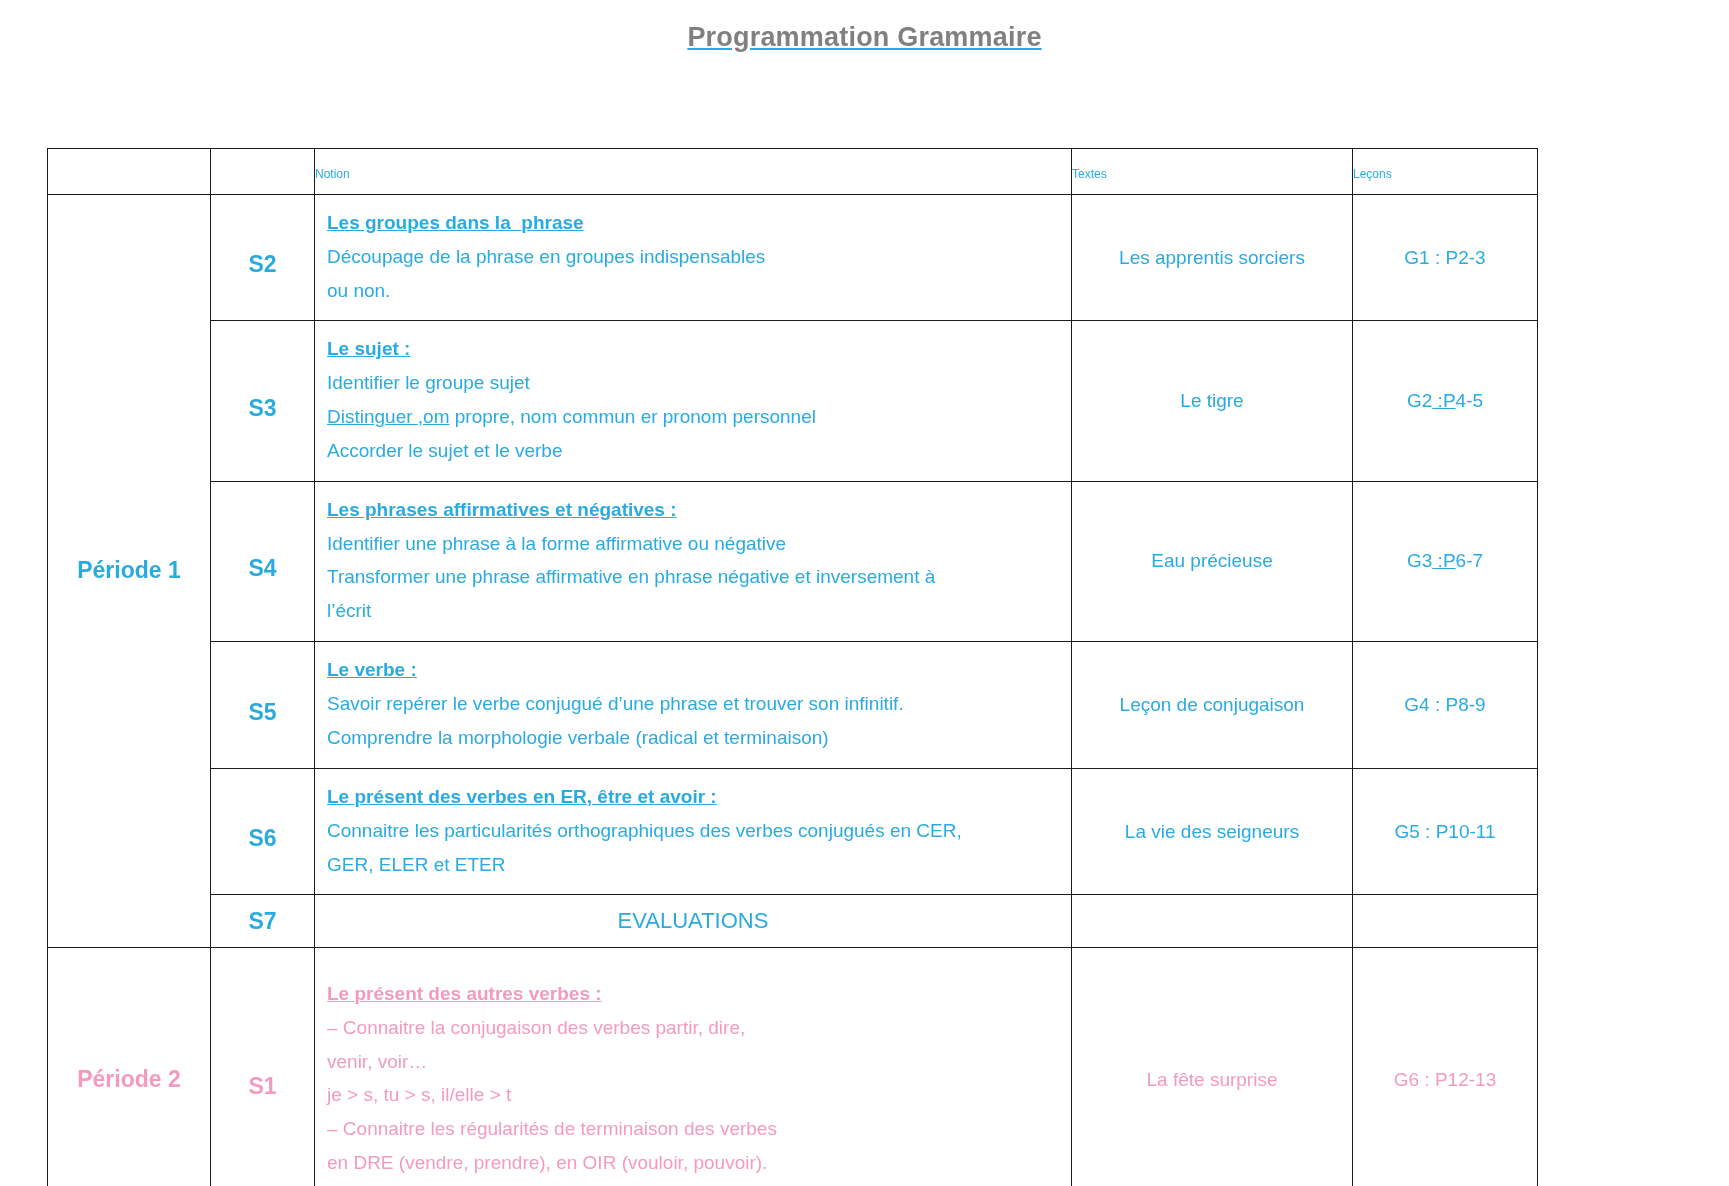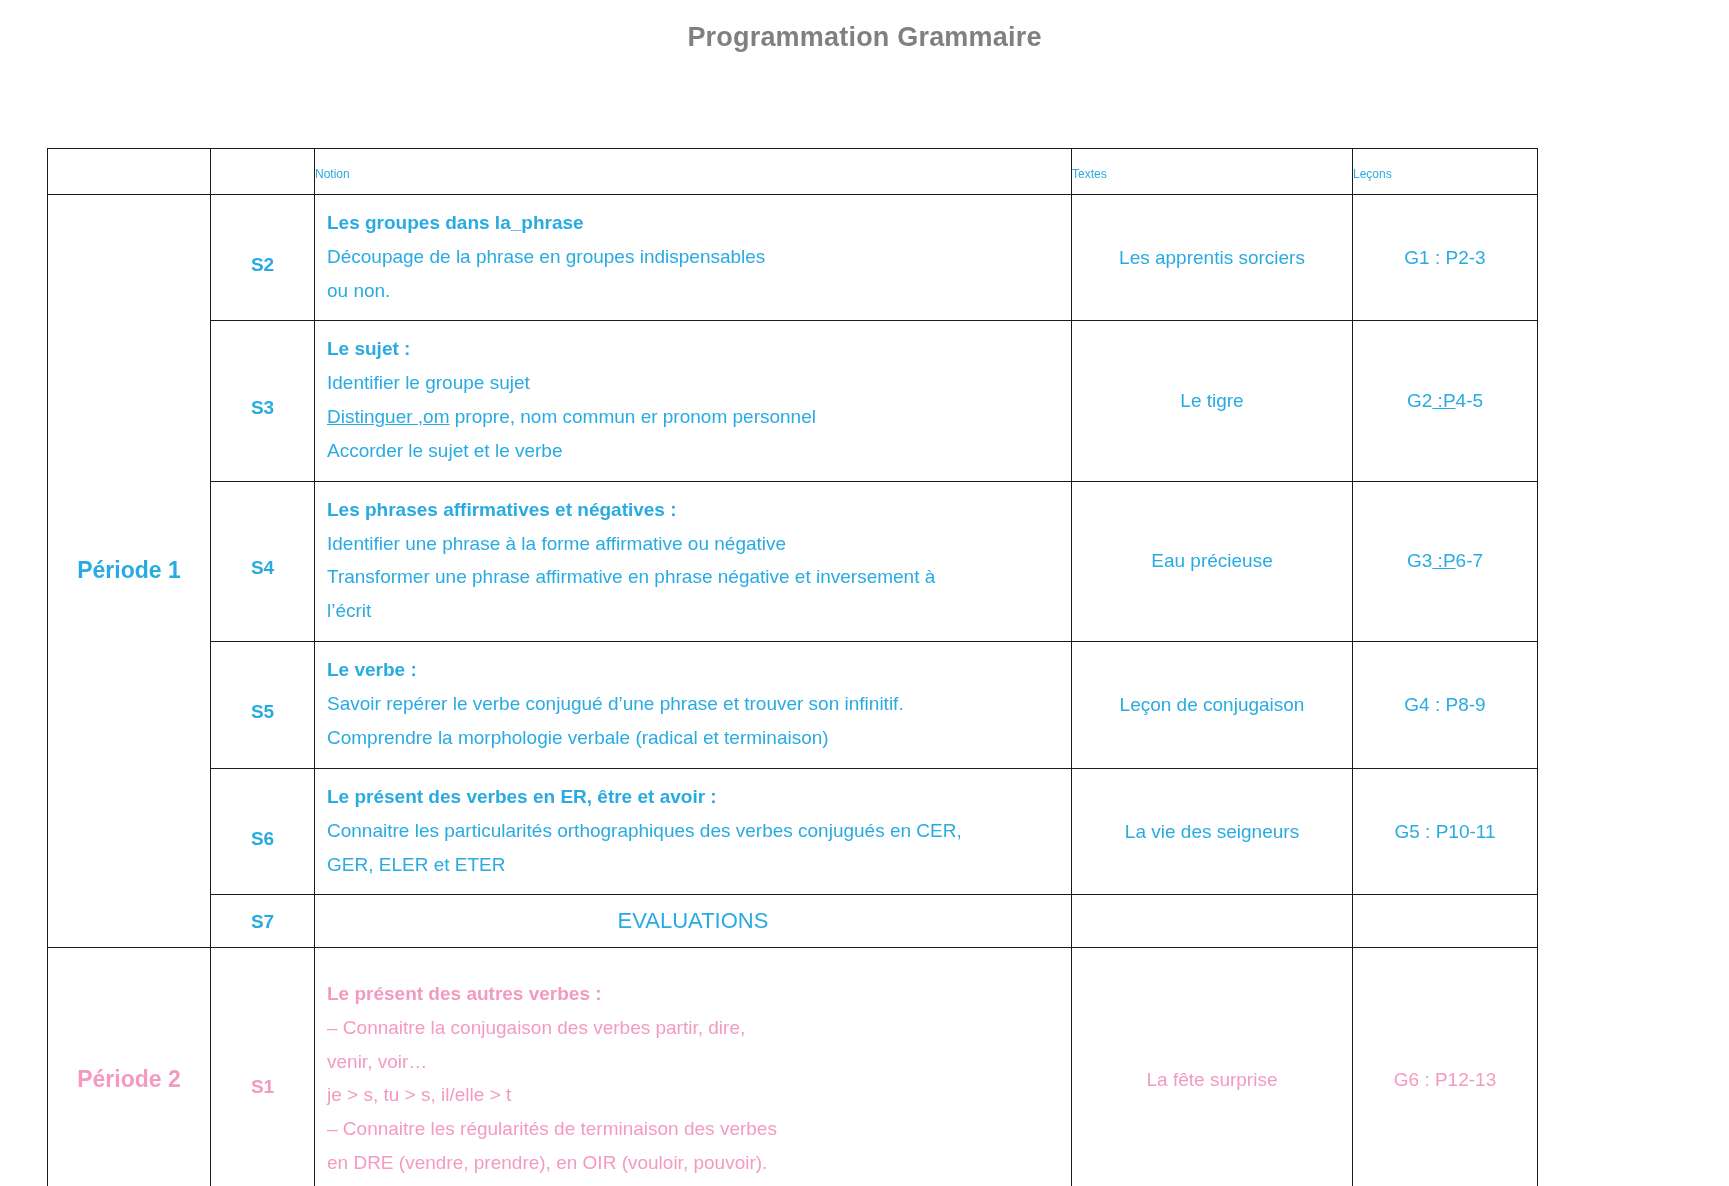"Programmation Grammaire" .title-block { text-decoration: none -> underline }
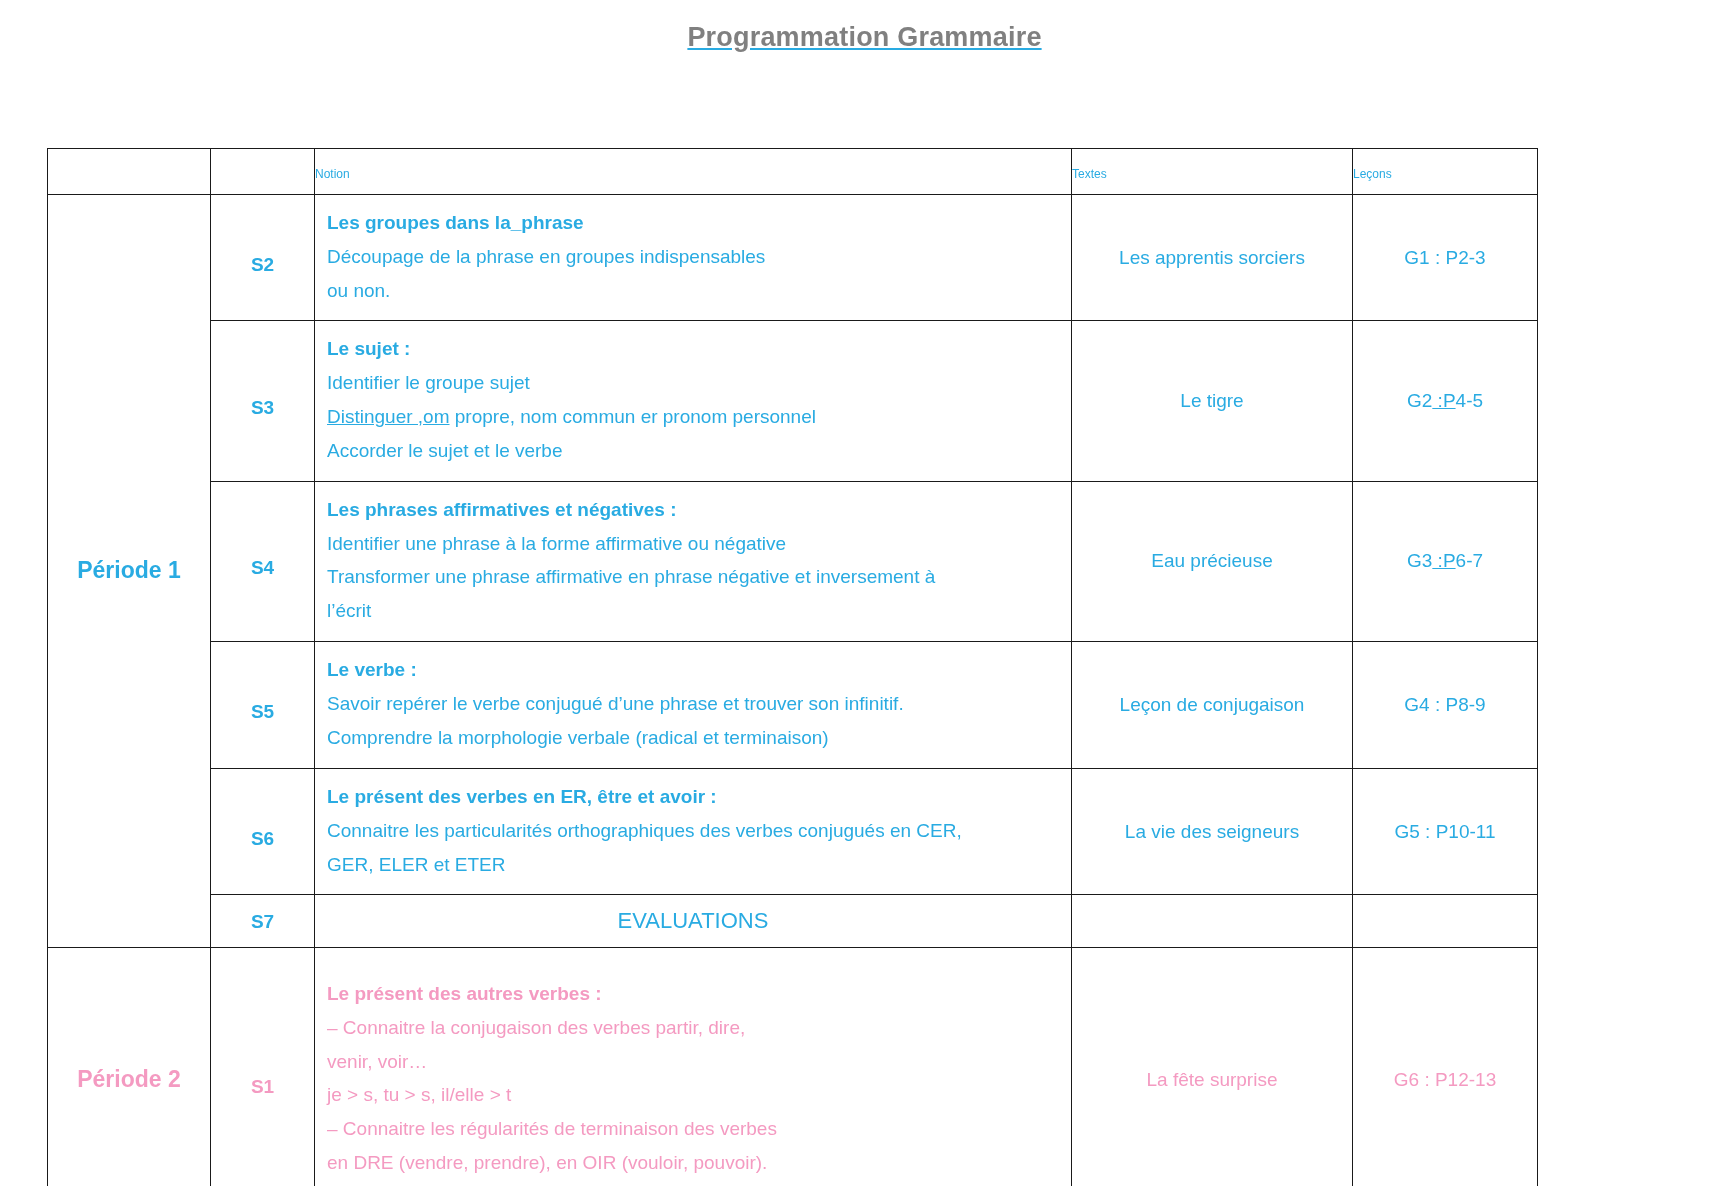"Les groupes dans la_phrase" .notion-heading { text-decoration: none -> underline }
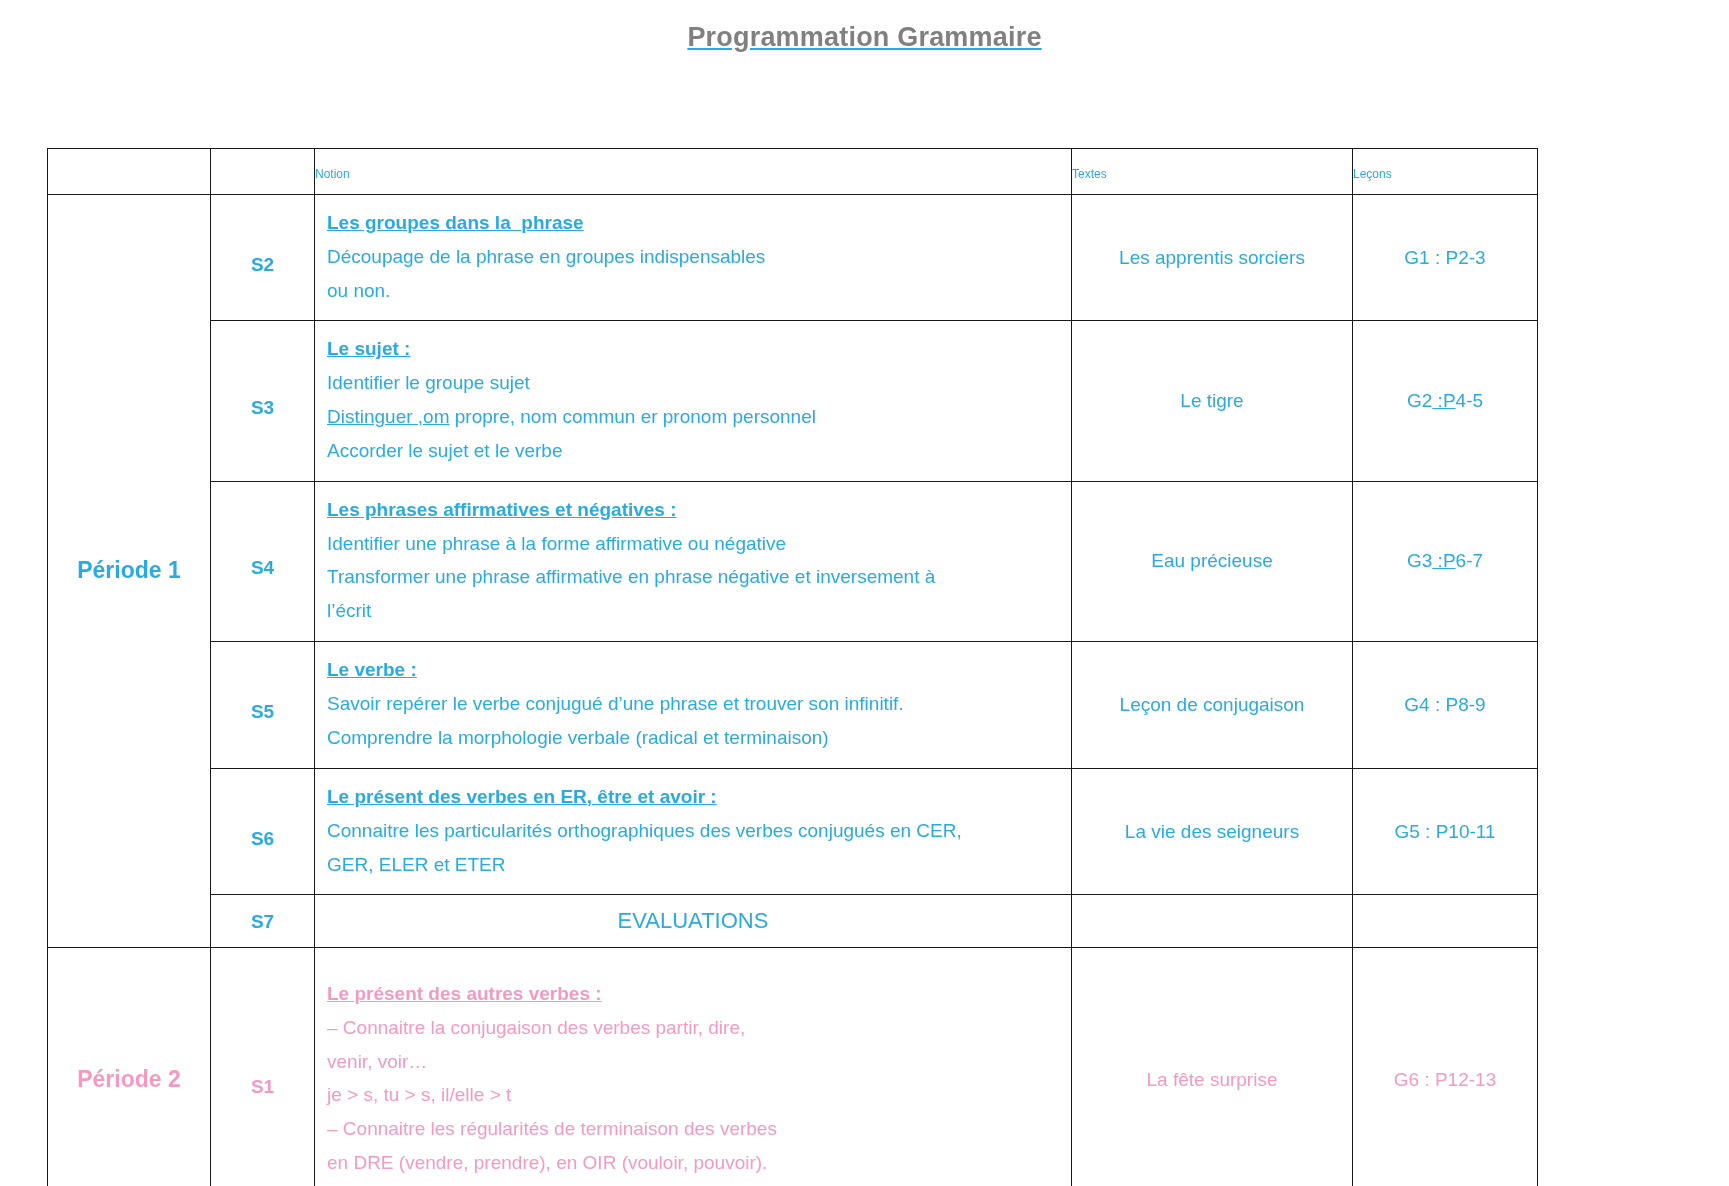"S2" .sem-label { font-size: 19px -> 23px }
